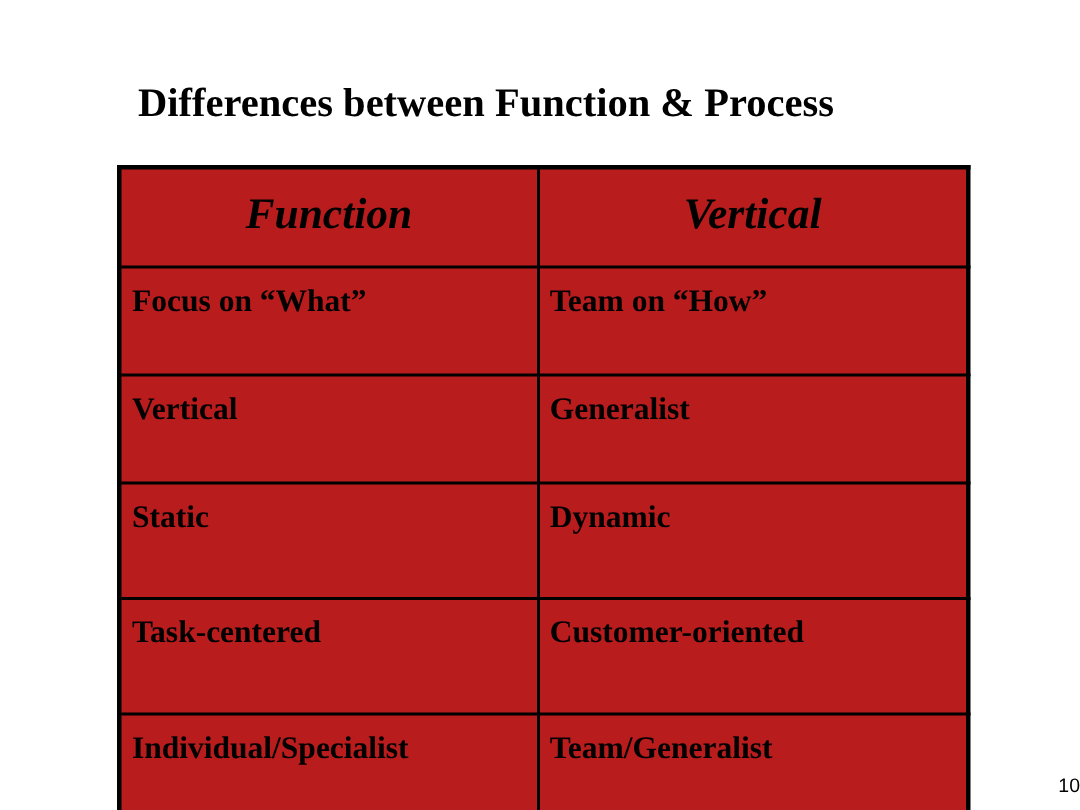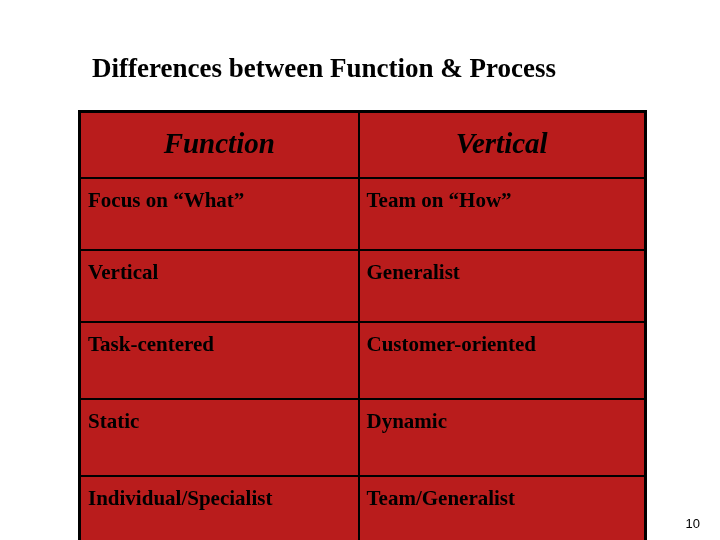"Task-centered" tr.tall { order: before "Static" -> after "Static" }
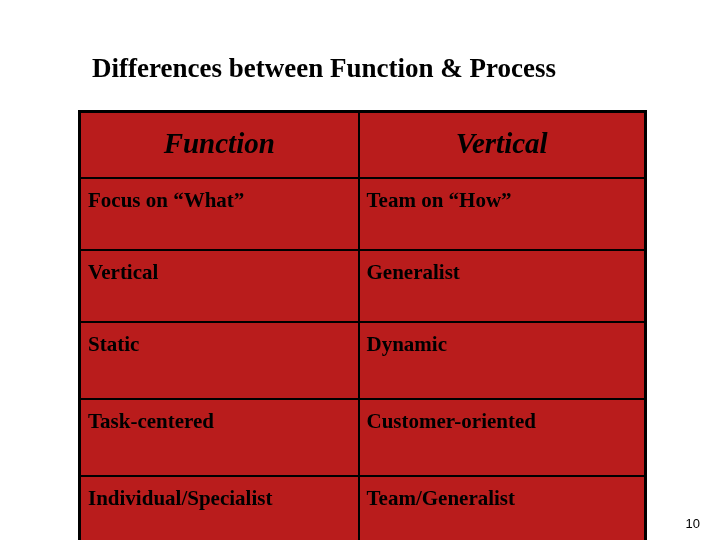"10" .page-number { right: 20px -> 0 }
